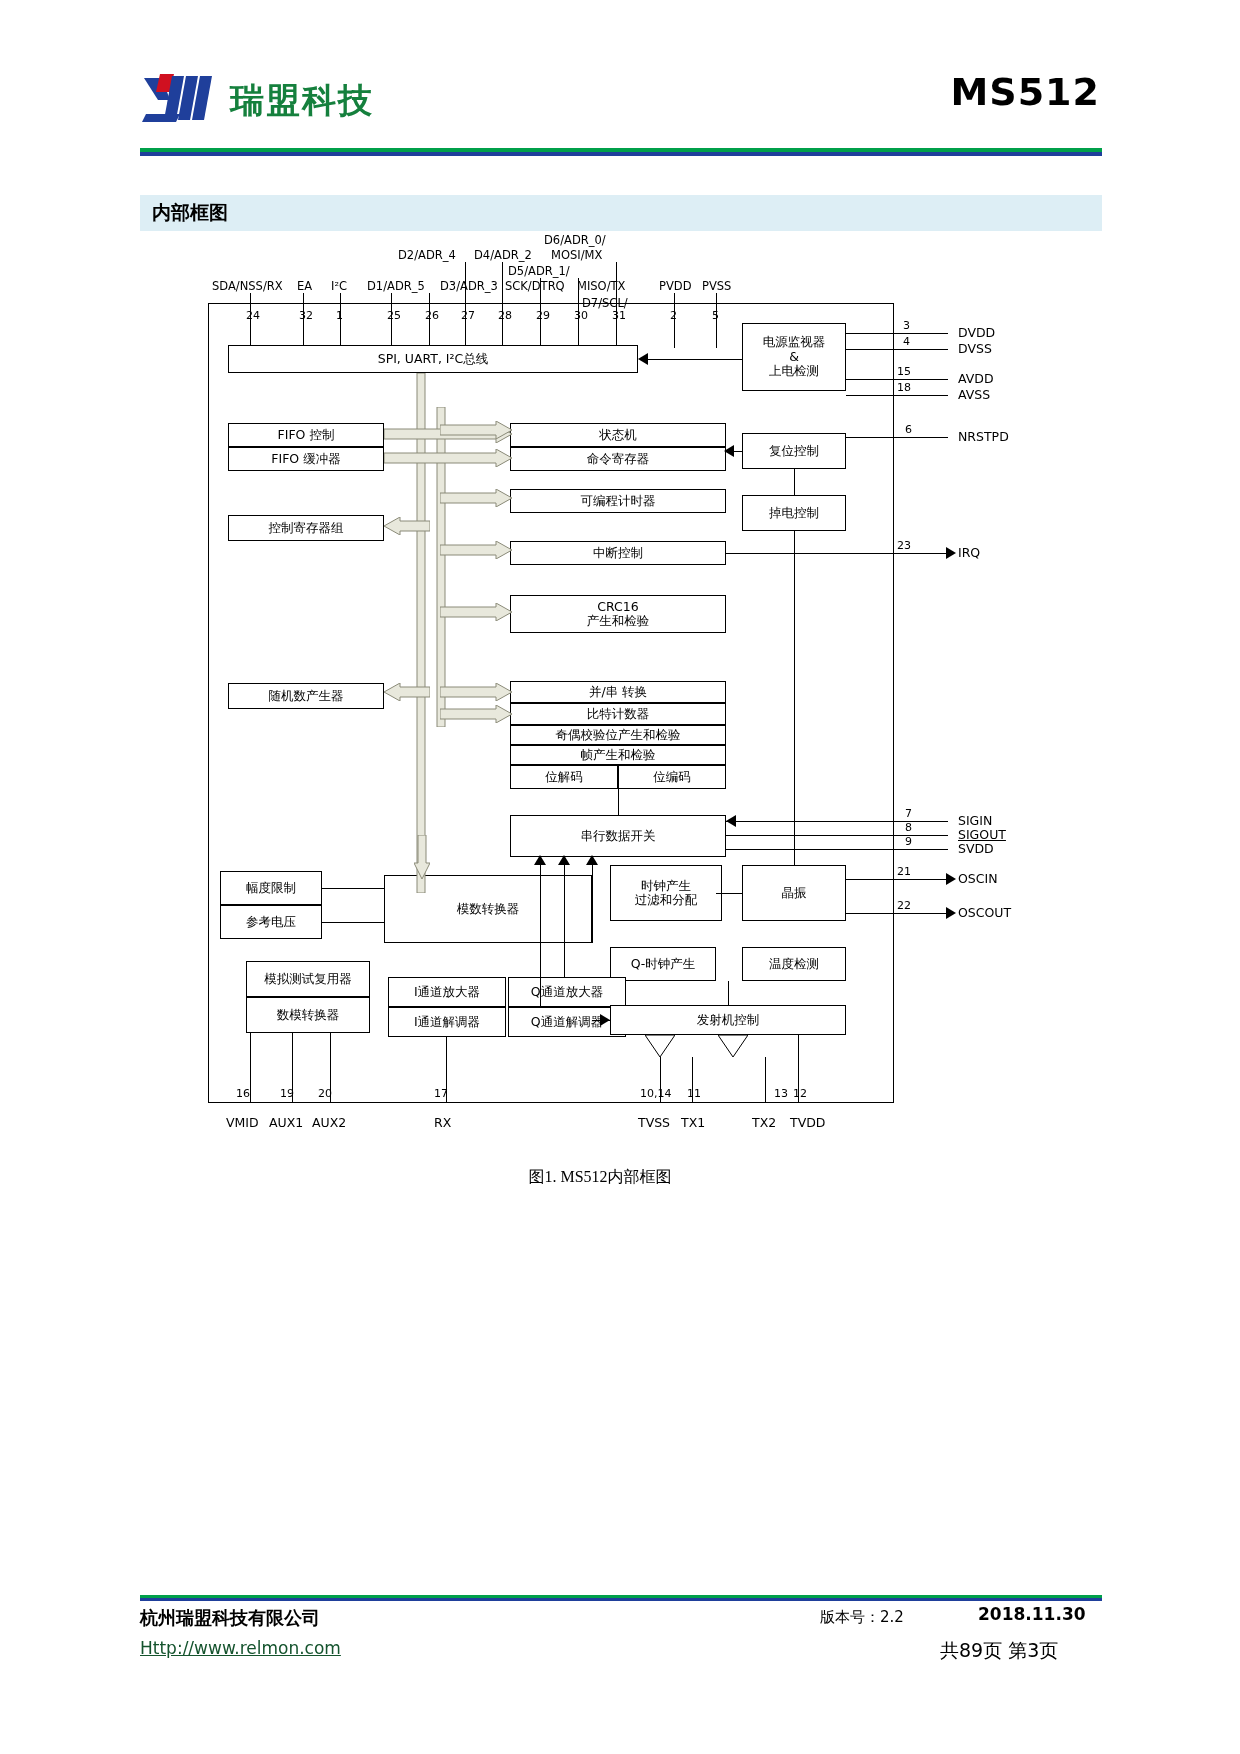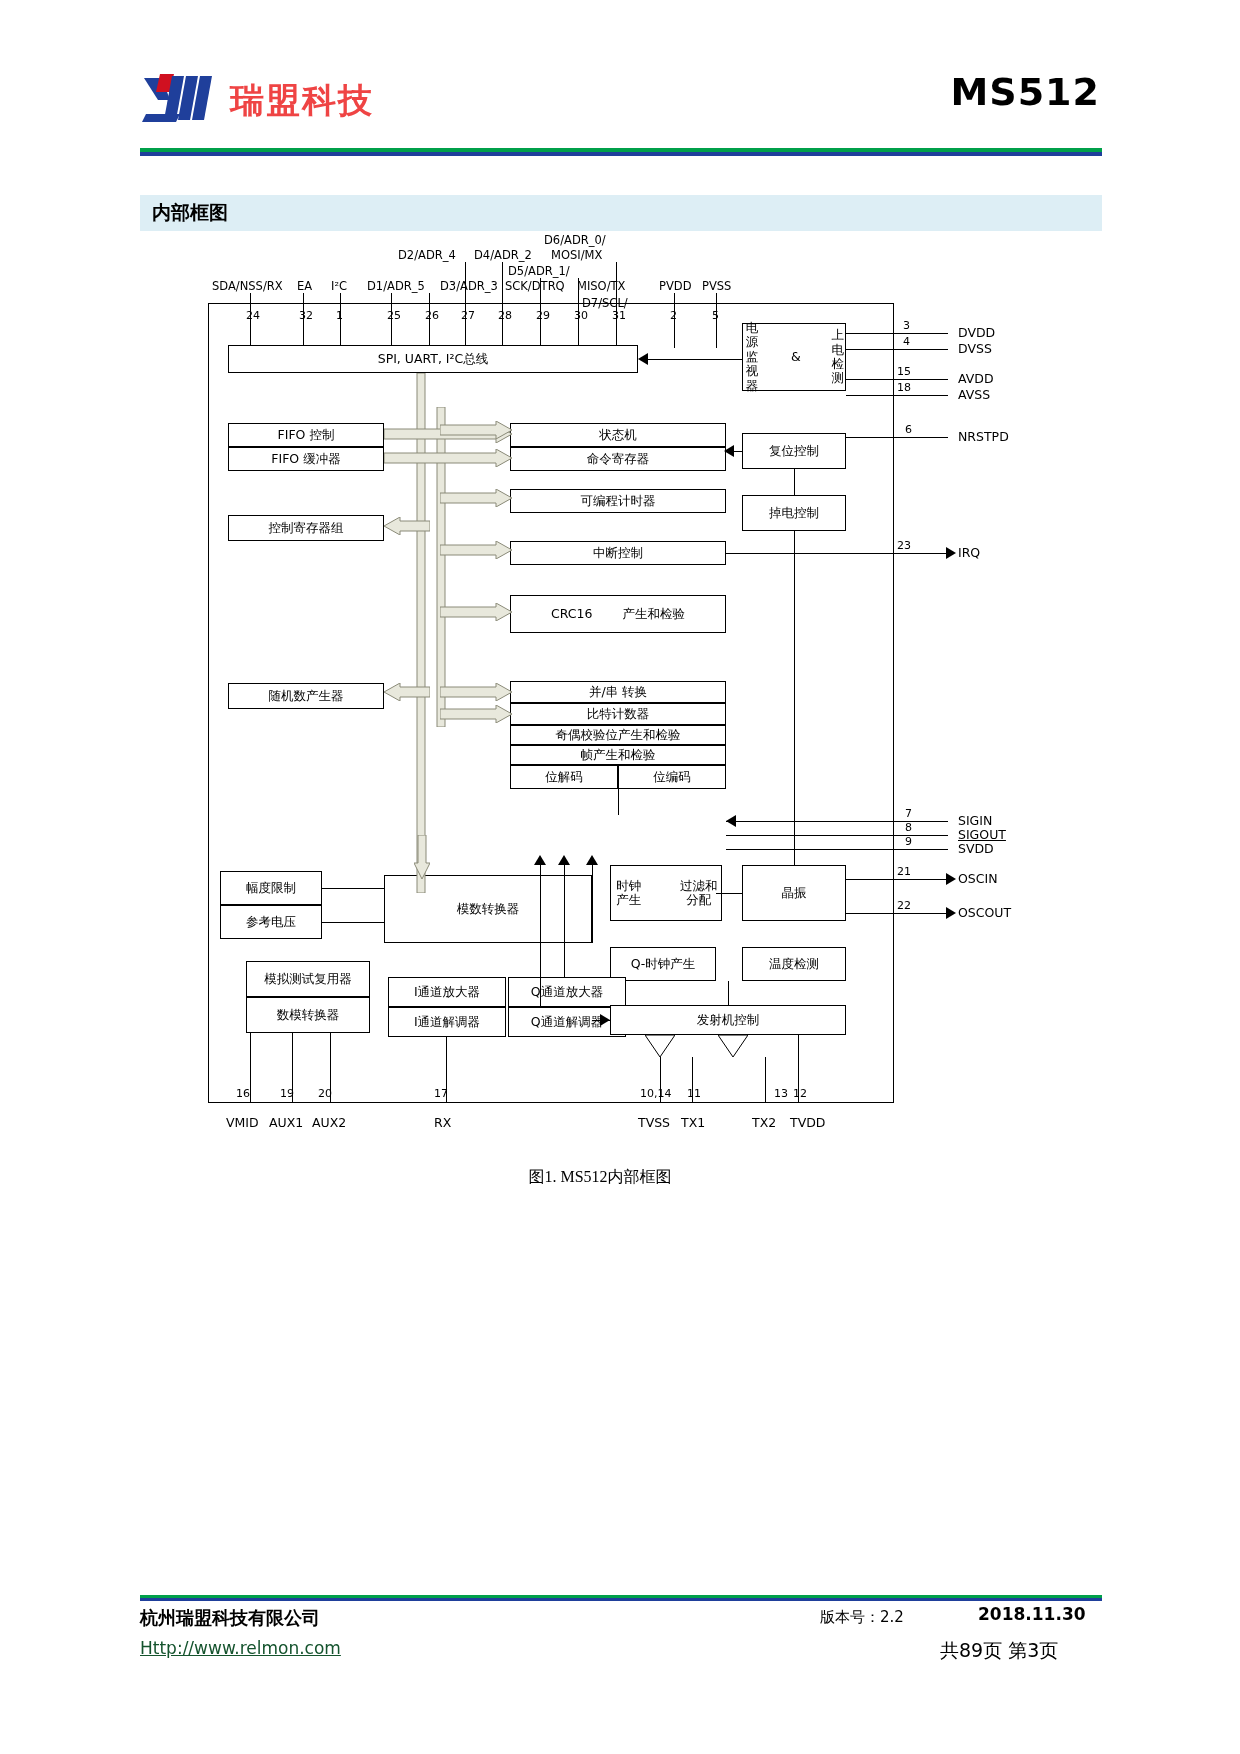"瑞盟科技" #logo-text { color: #ef4444 -> #15803d }
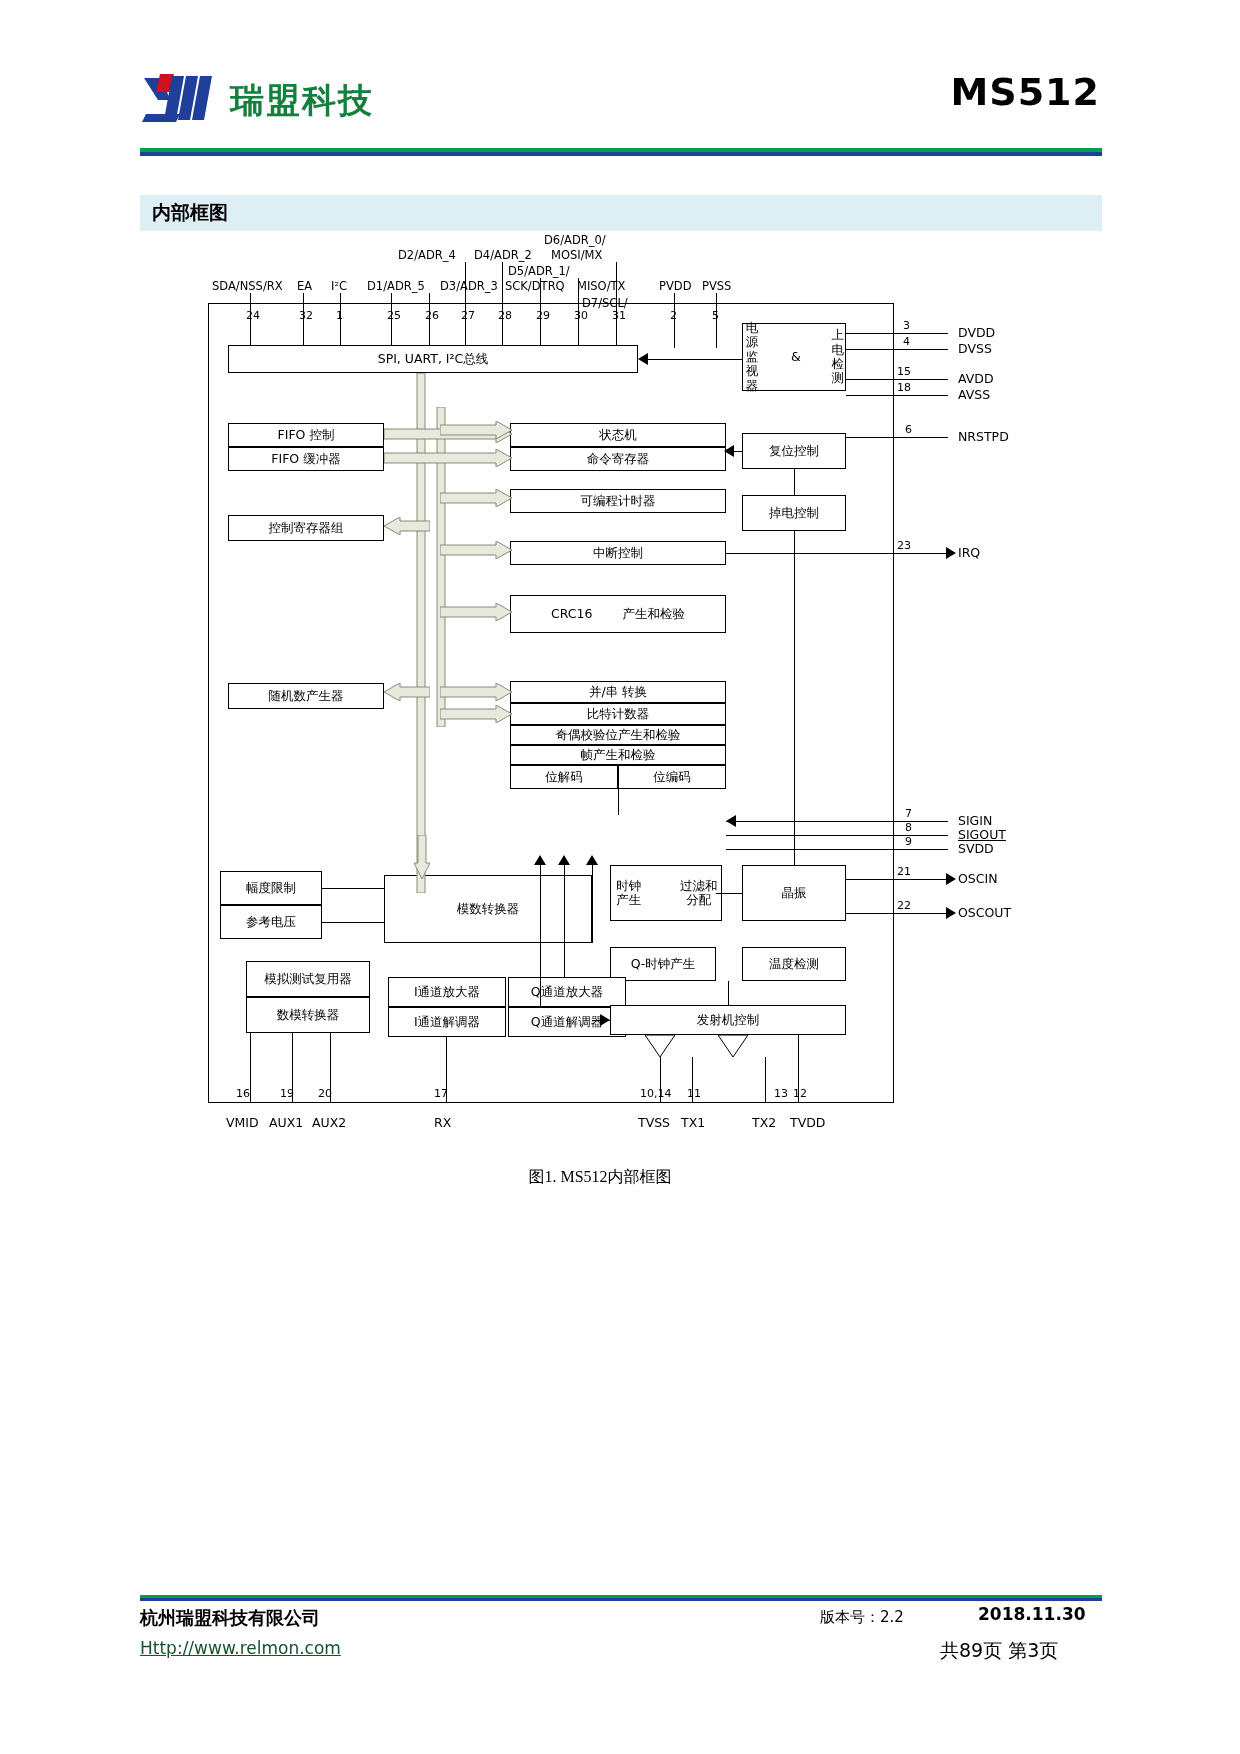"电源监视器" .box.multi { flex-direction: row -> column; gap: 30px -> none }
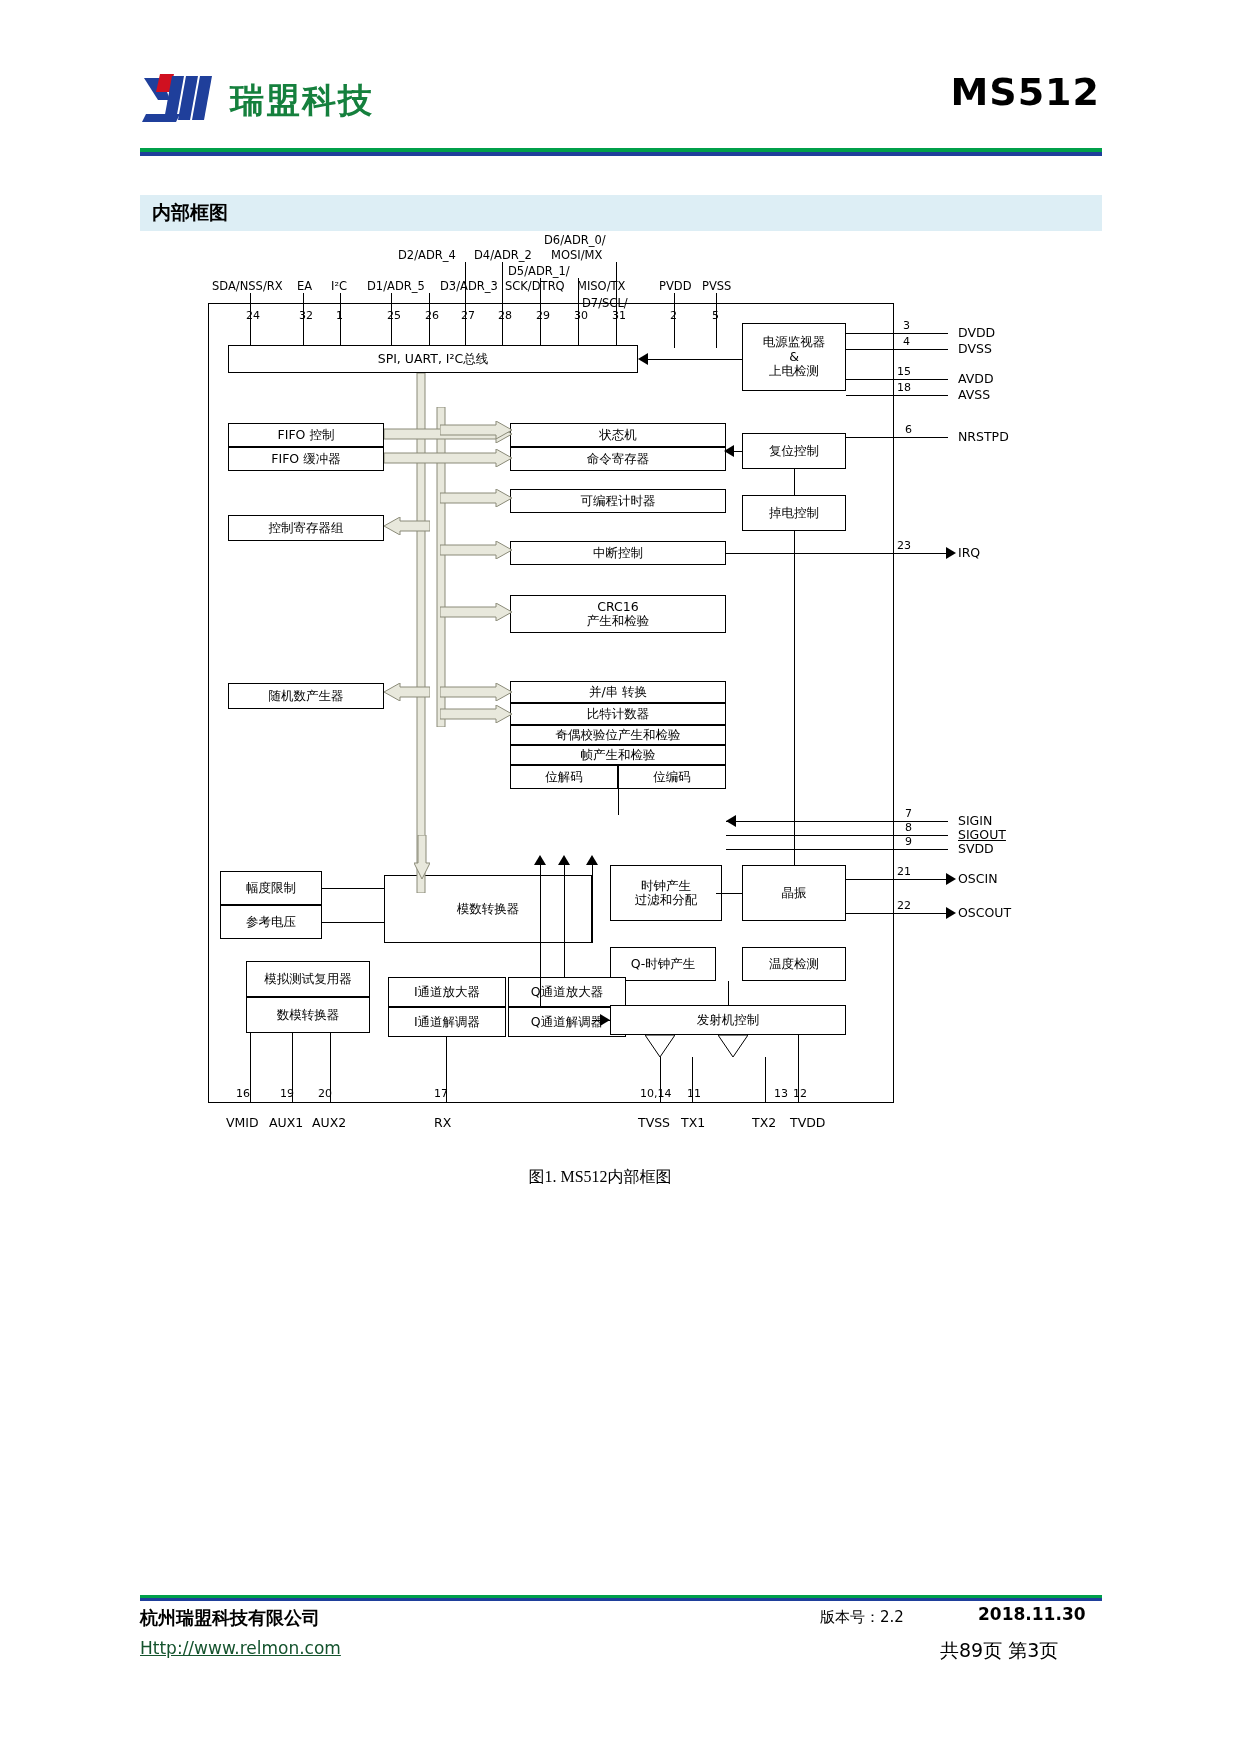"串行数据开关" div.box { html: none -> <div>串行数据开关</div> }
